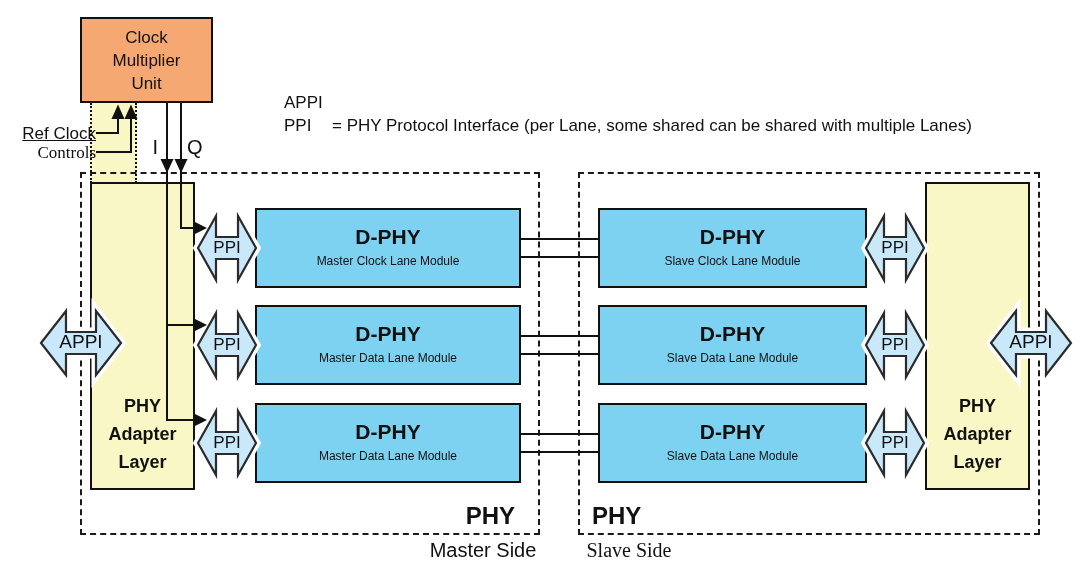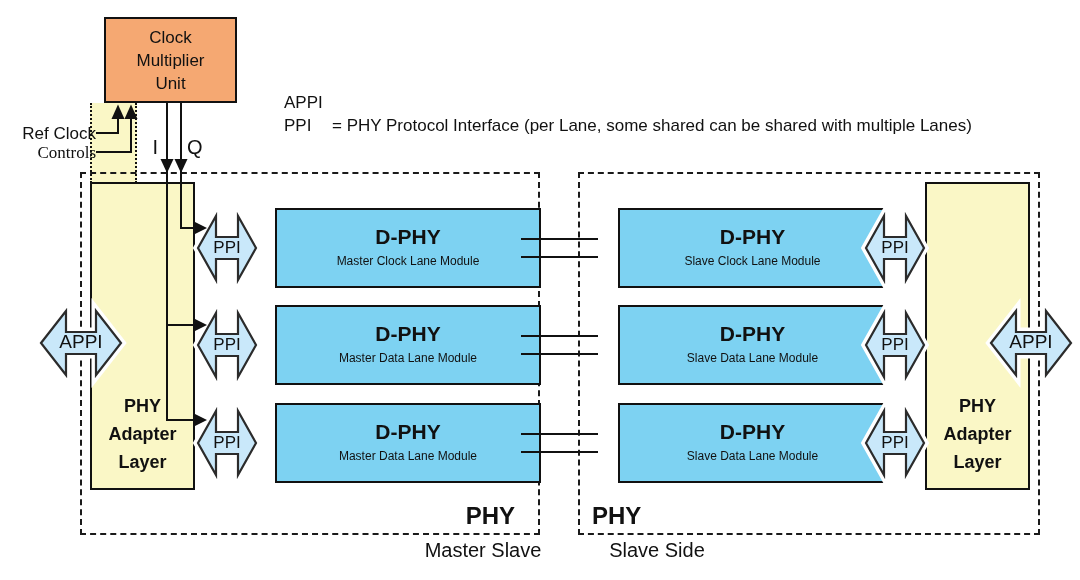"Clock" .cmu { margin-left: 24px -> none }
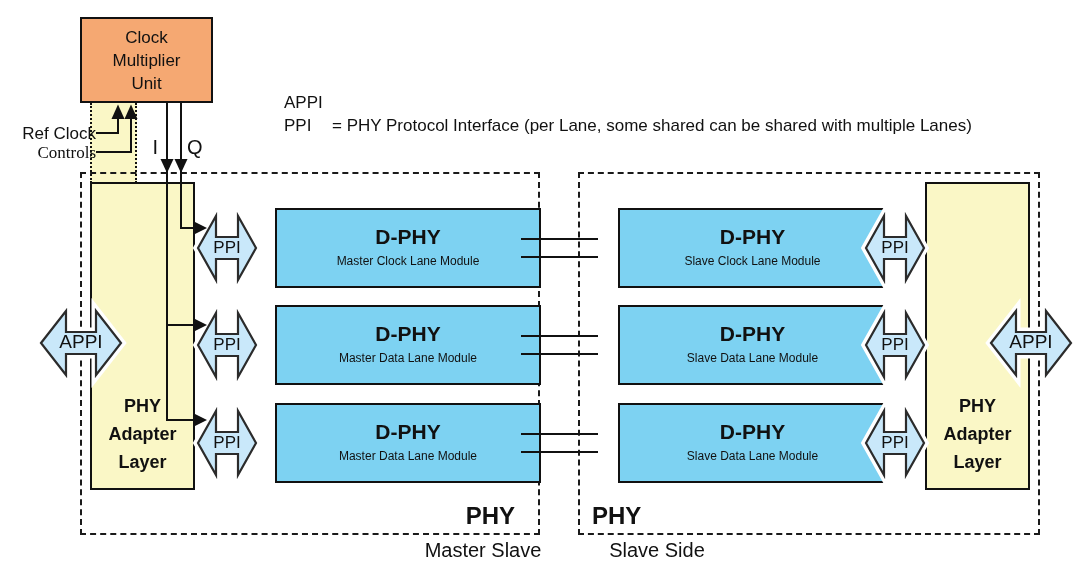"Ref Clock" div.abs { text-decoration: none -> underline }
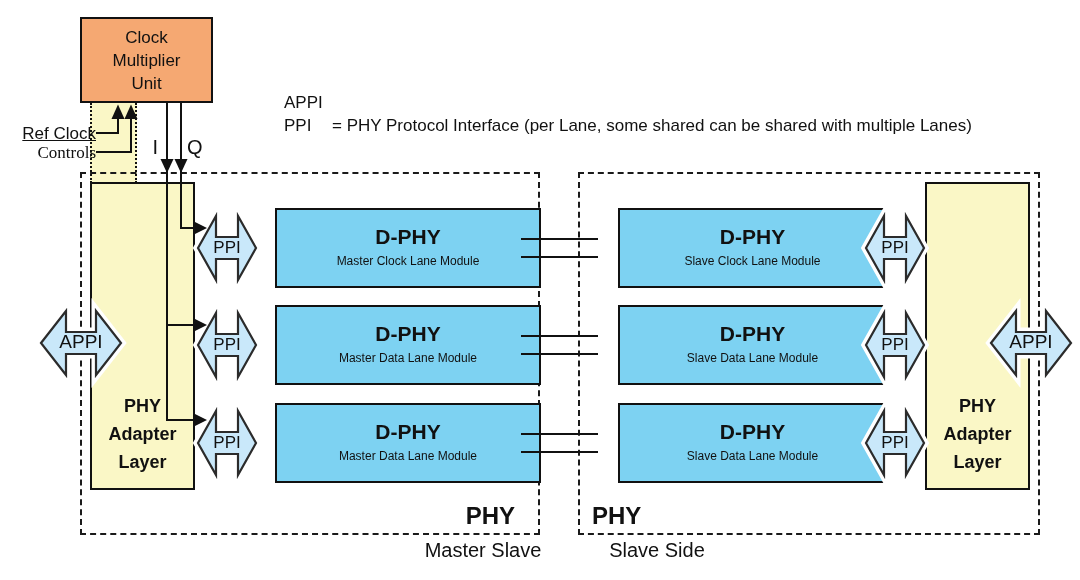"D-PHY" .module { margin-left: 20px -> none }
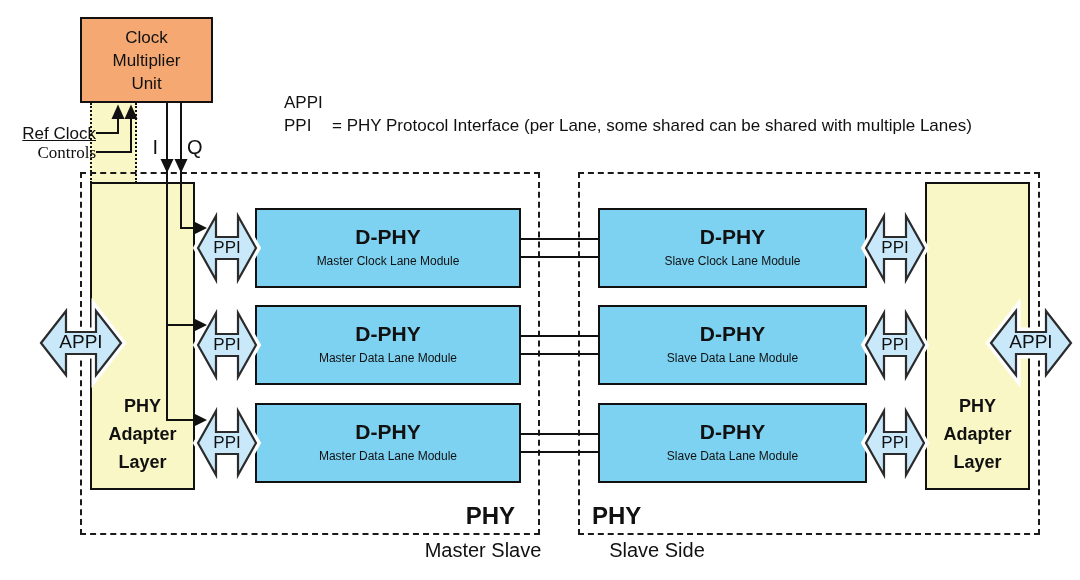"Master Slave" div.abs { text: Slave -> Side }
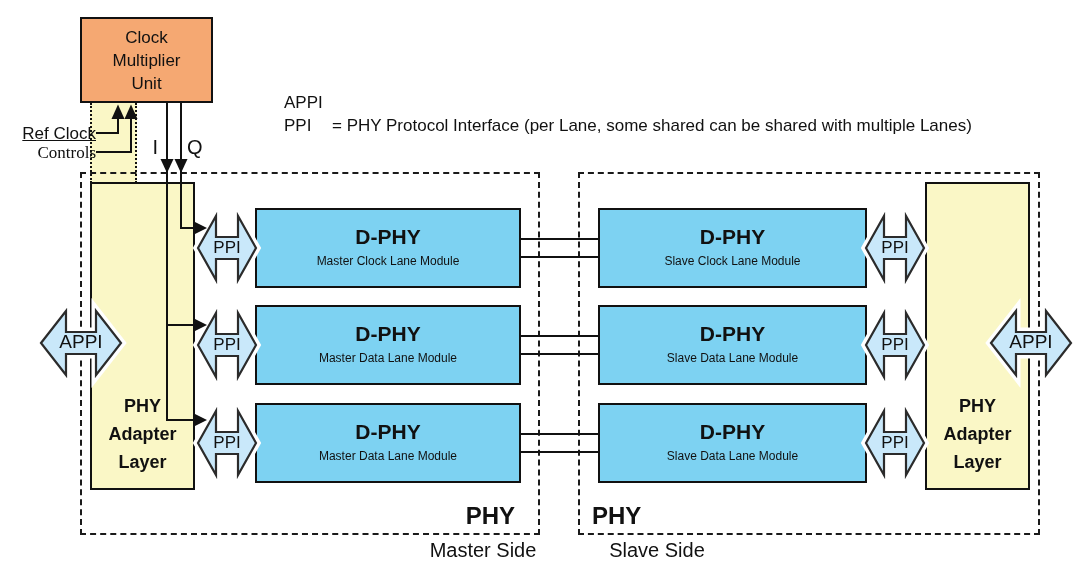"Slave Side" div.abs { font-family: none -> Liberation Serif, serif; left: 592px -> 564px }
